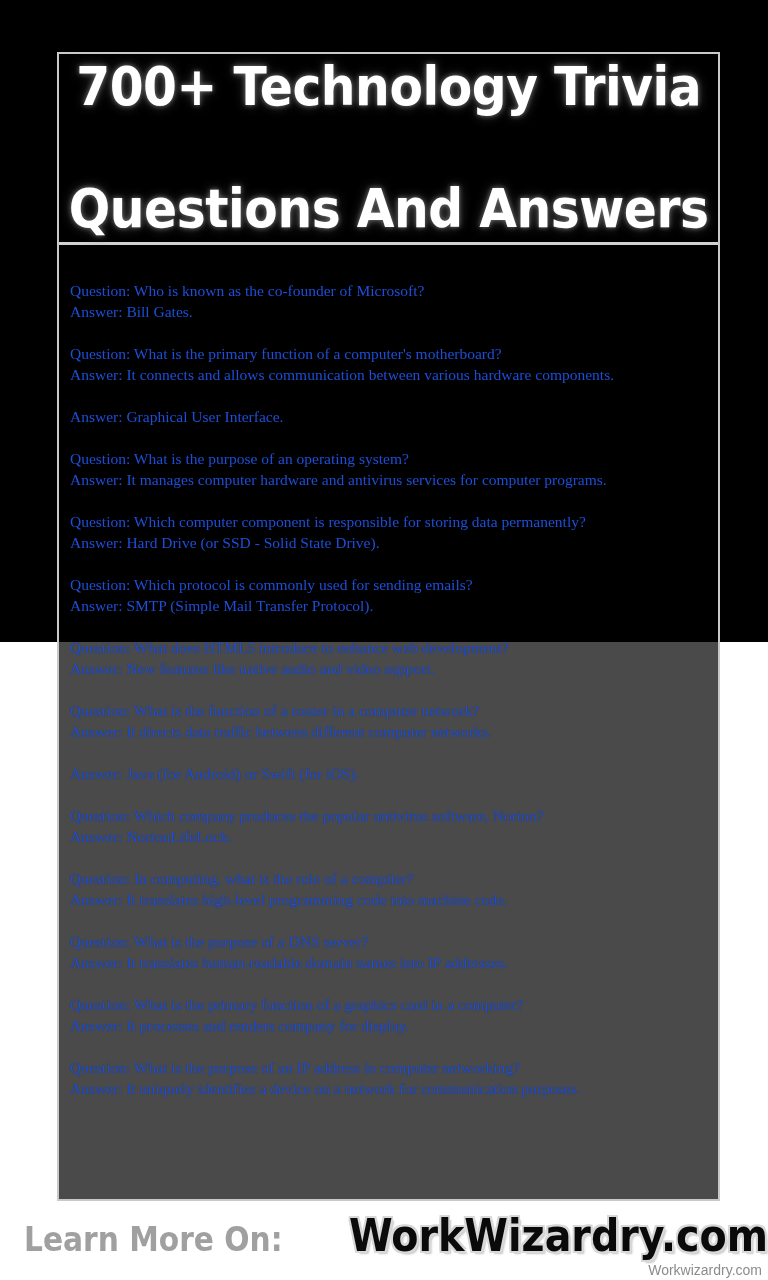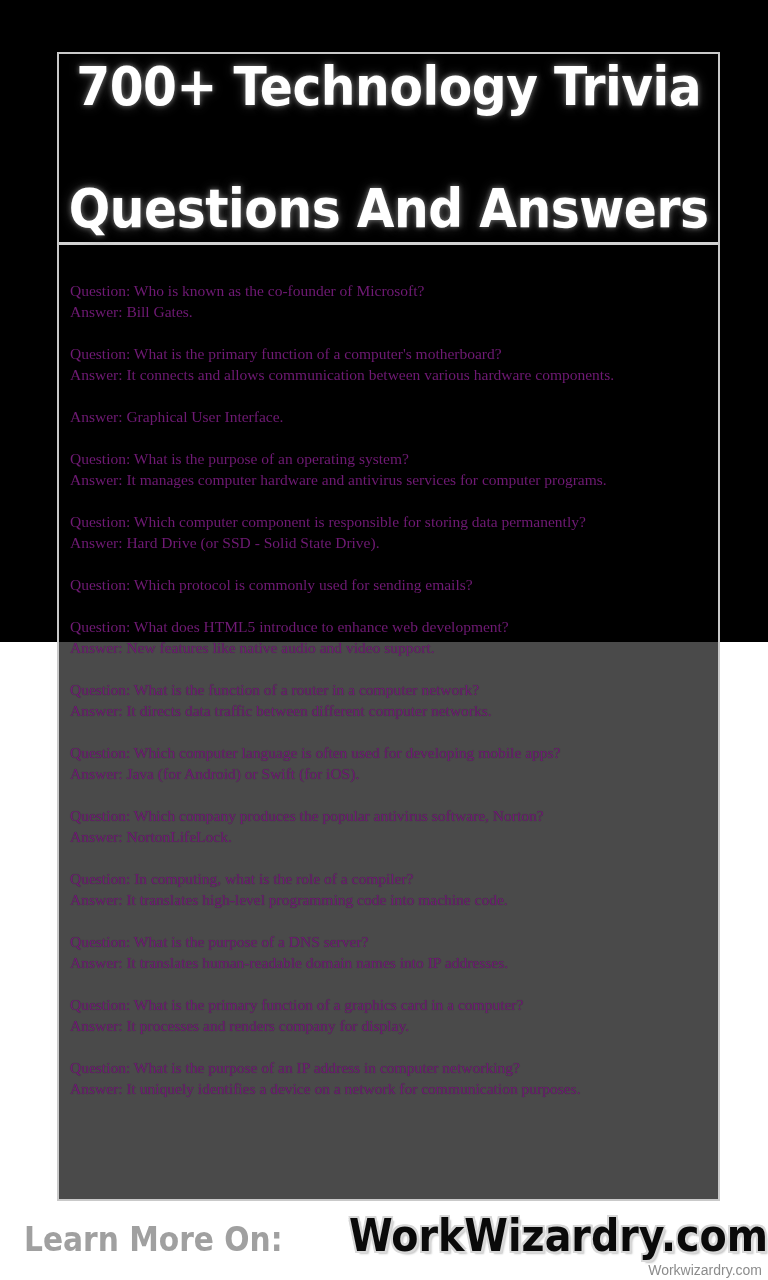"Question: Who is known as" .qa-line { color: #701a75 -> #1d4ed8 }
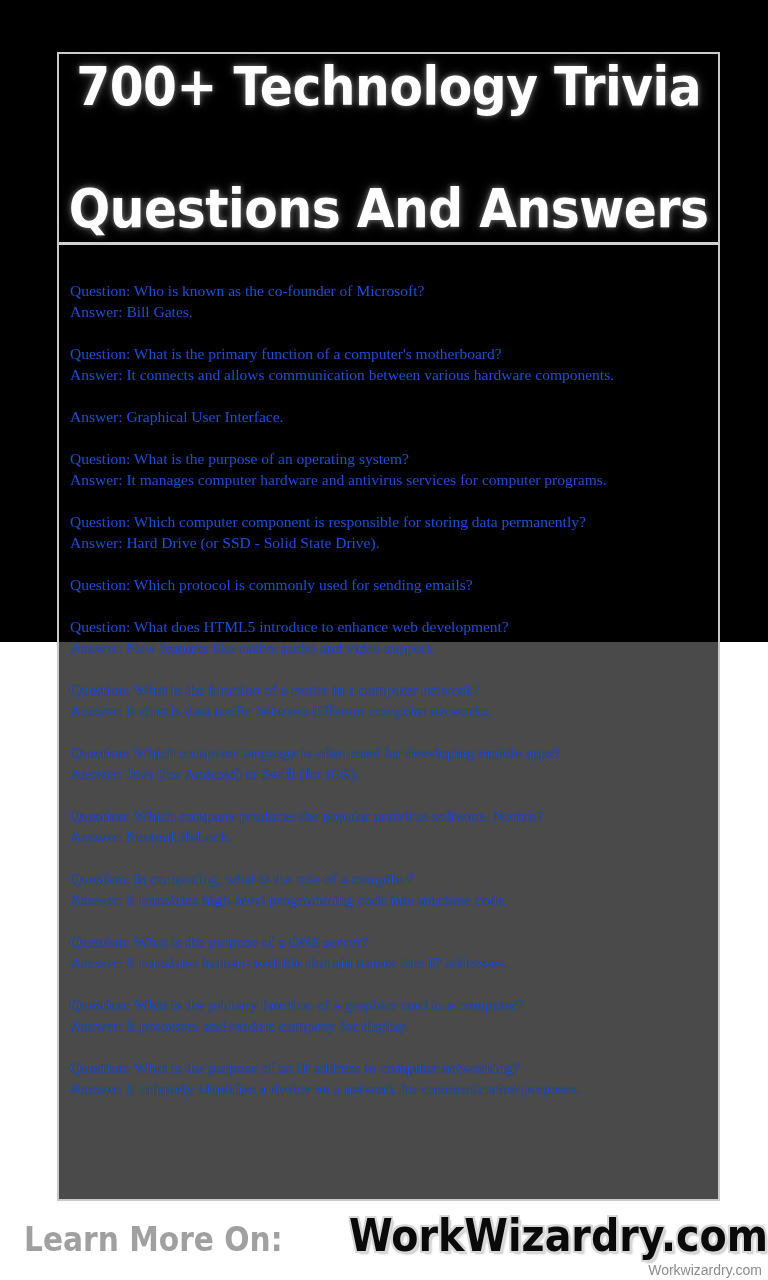"Answer: SMTP (Simple Mail Transfer" div.qa-line { html: none -> <div>Answer: SMTP (Simple Mail Transfer Protocol).</div> }
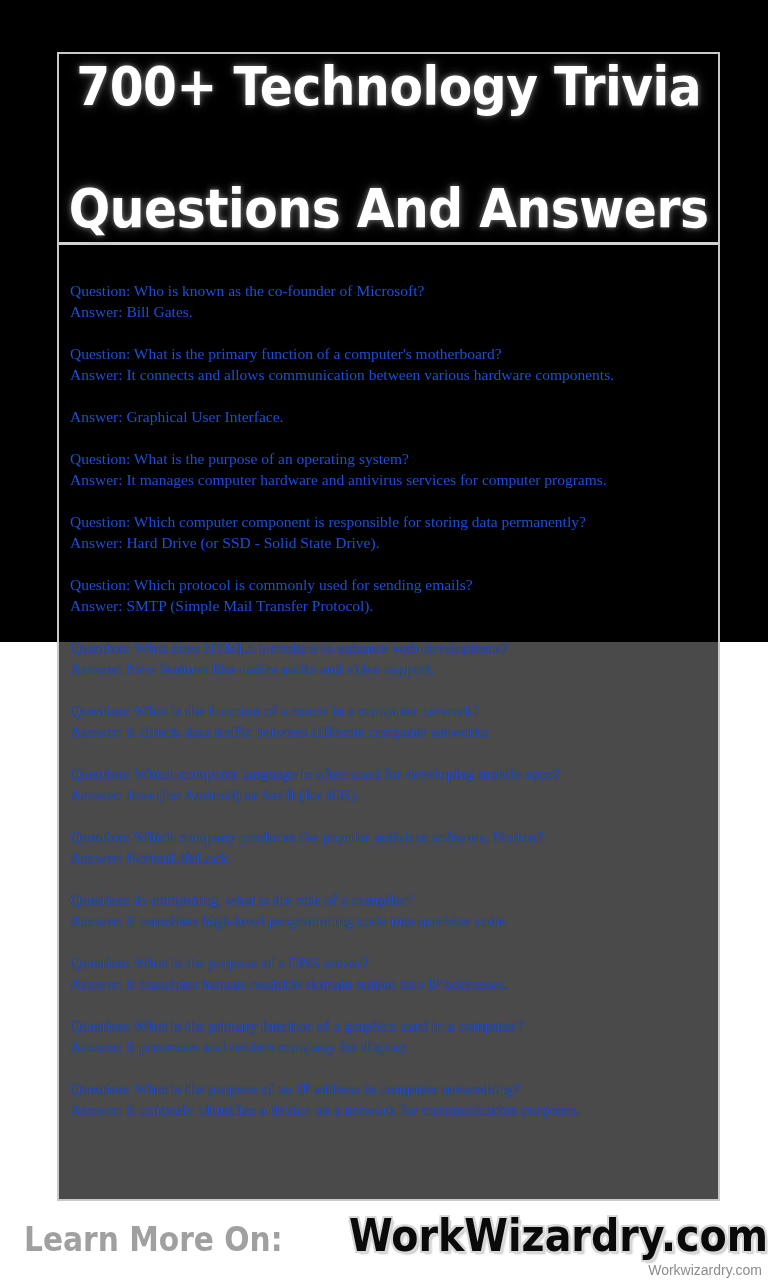"Question: Which computer language is" div.qa-line { html: <div>Question: Which computer language is often used for developing mobile apps?</div> -> none }
